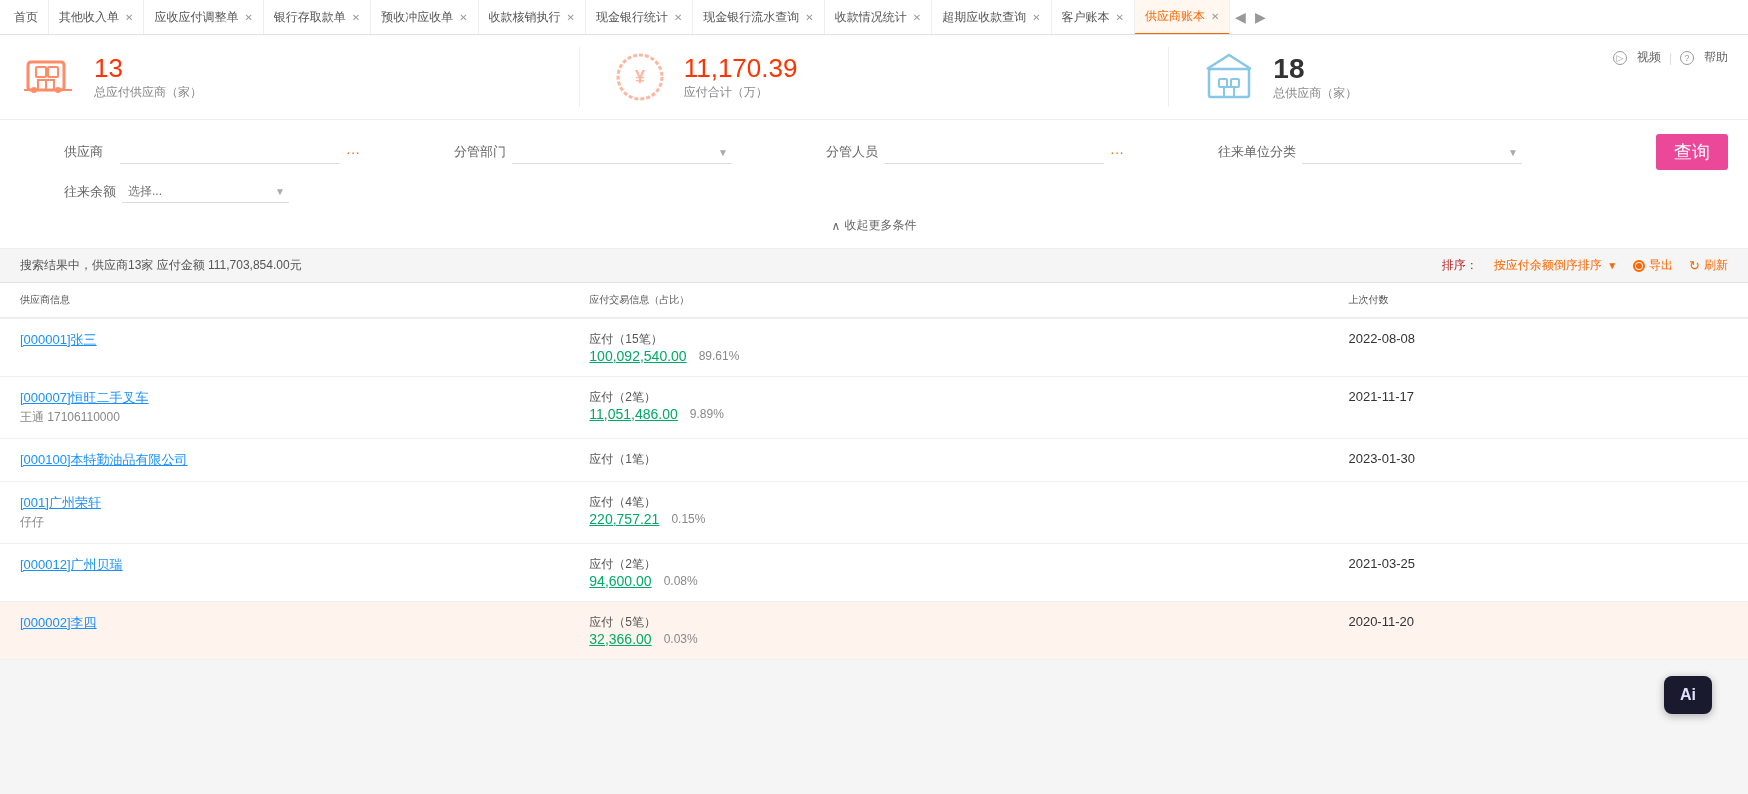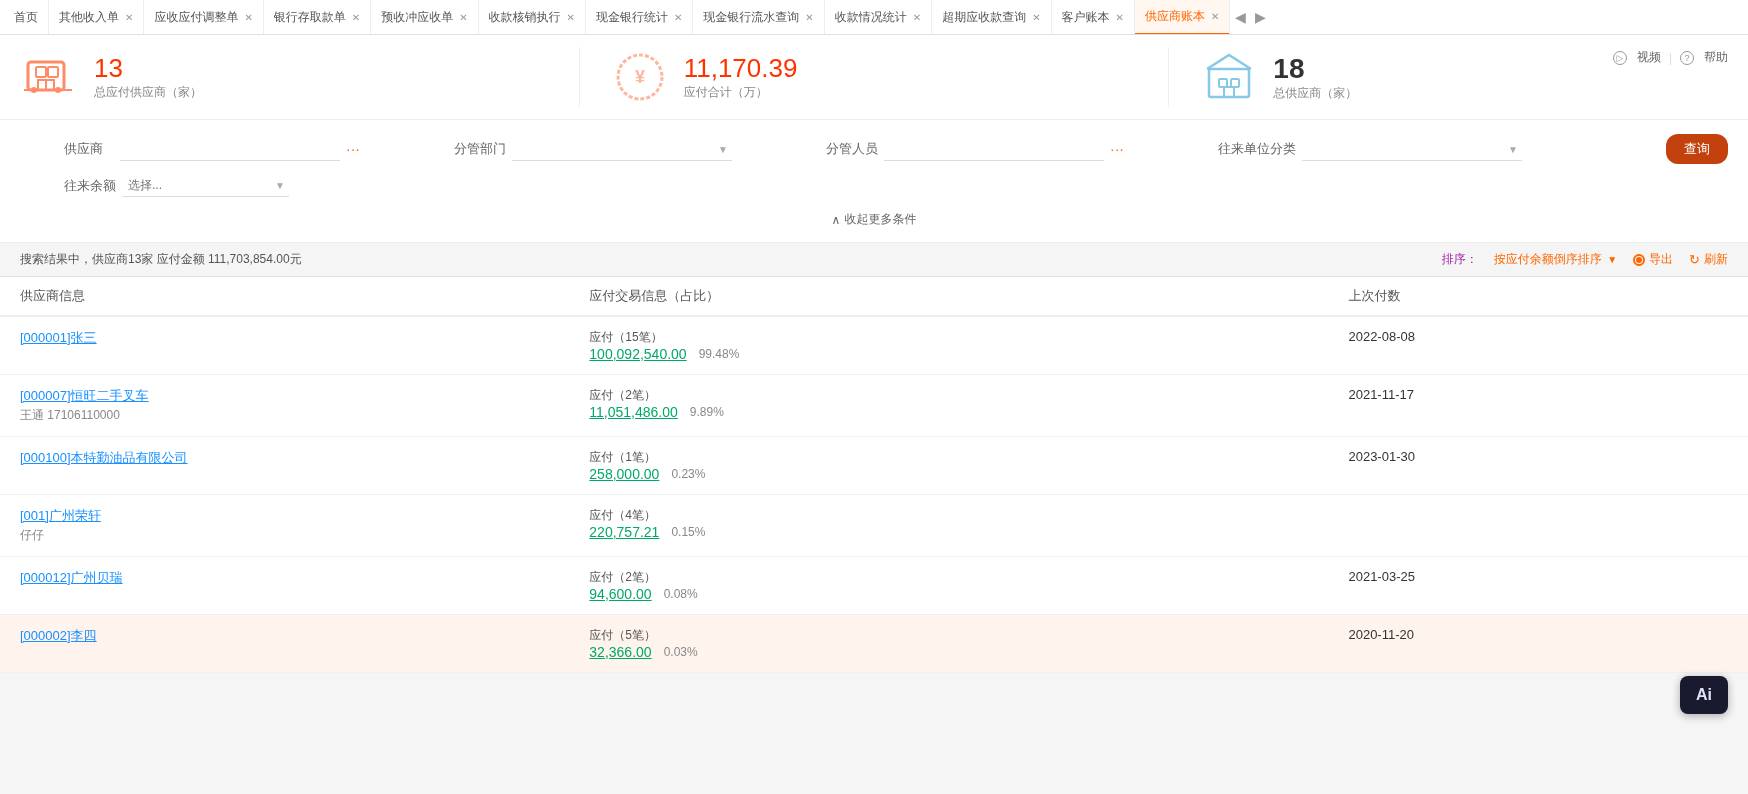"查询" .btn-query { background: #c2410c -> #ec4899; border-radius: 12px -> 3px; font-size: 13px -> 18px }
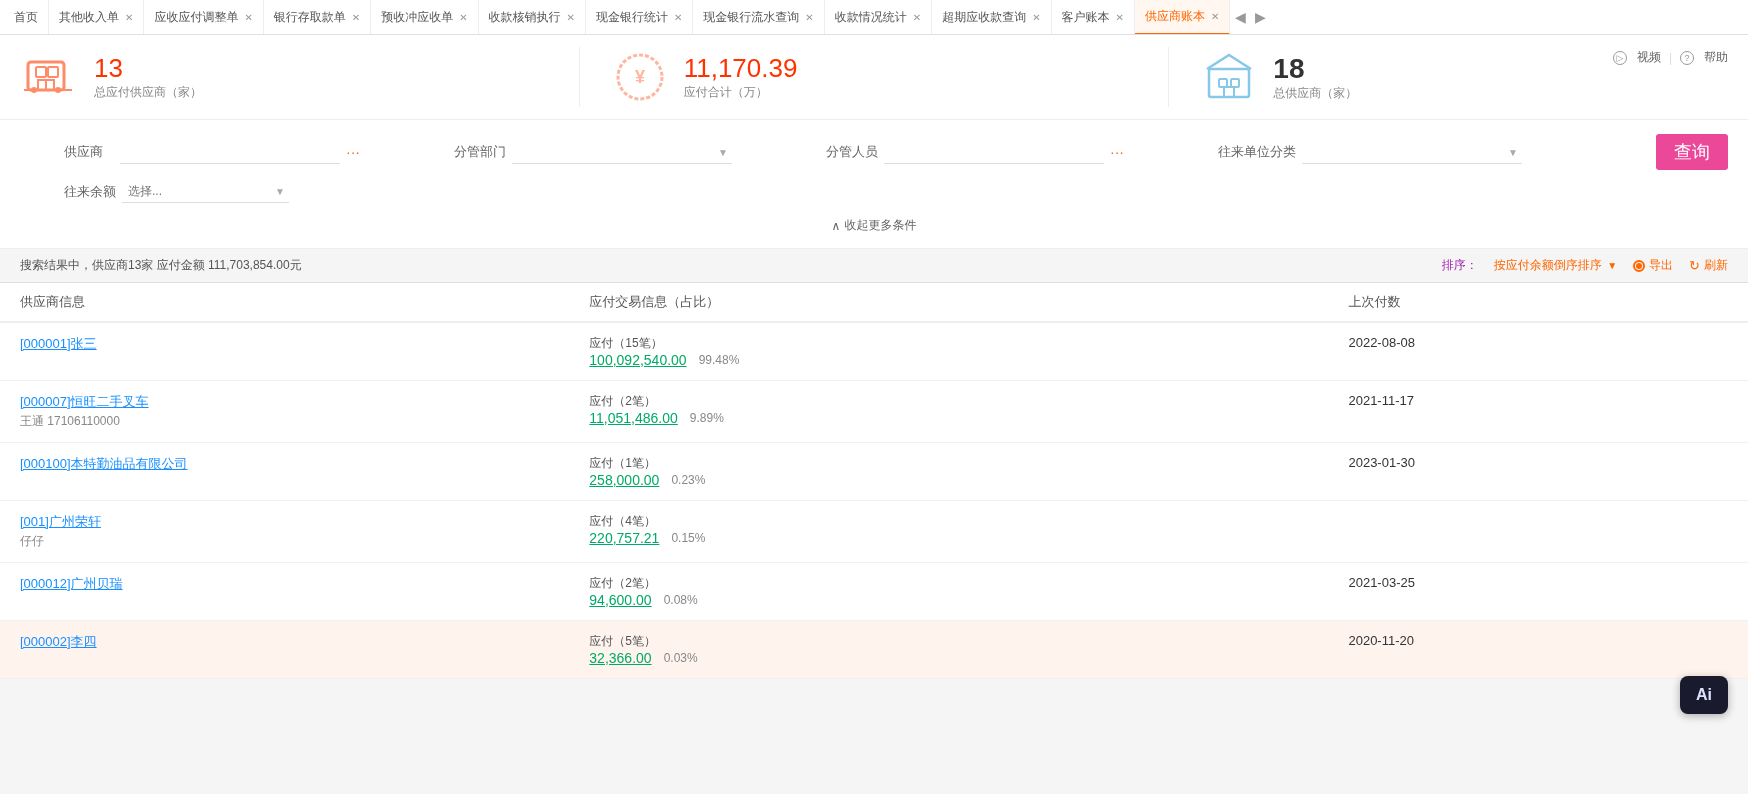"排序：" .result-bar-right .sort-label { color: #a21caf -> #b91c1c }
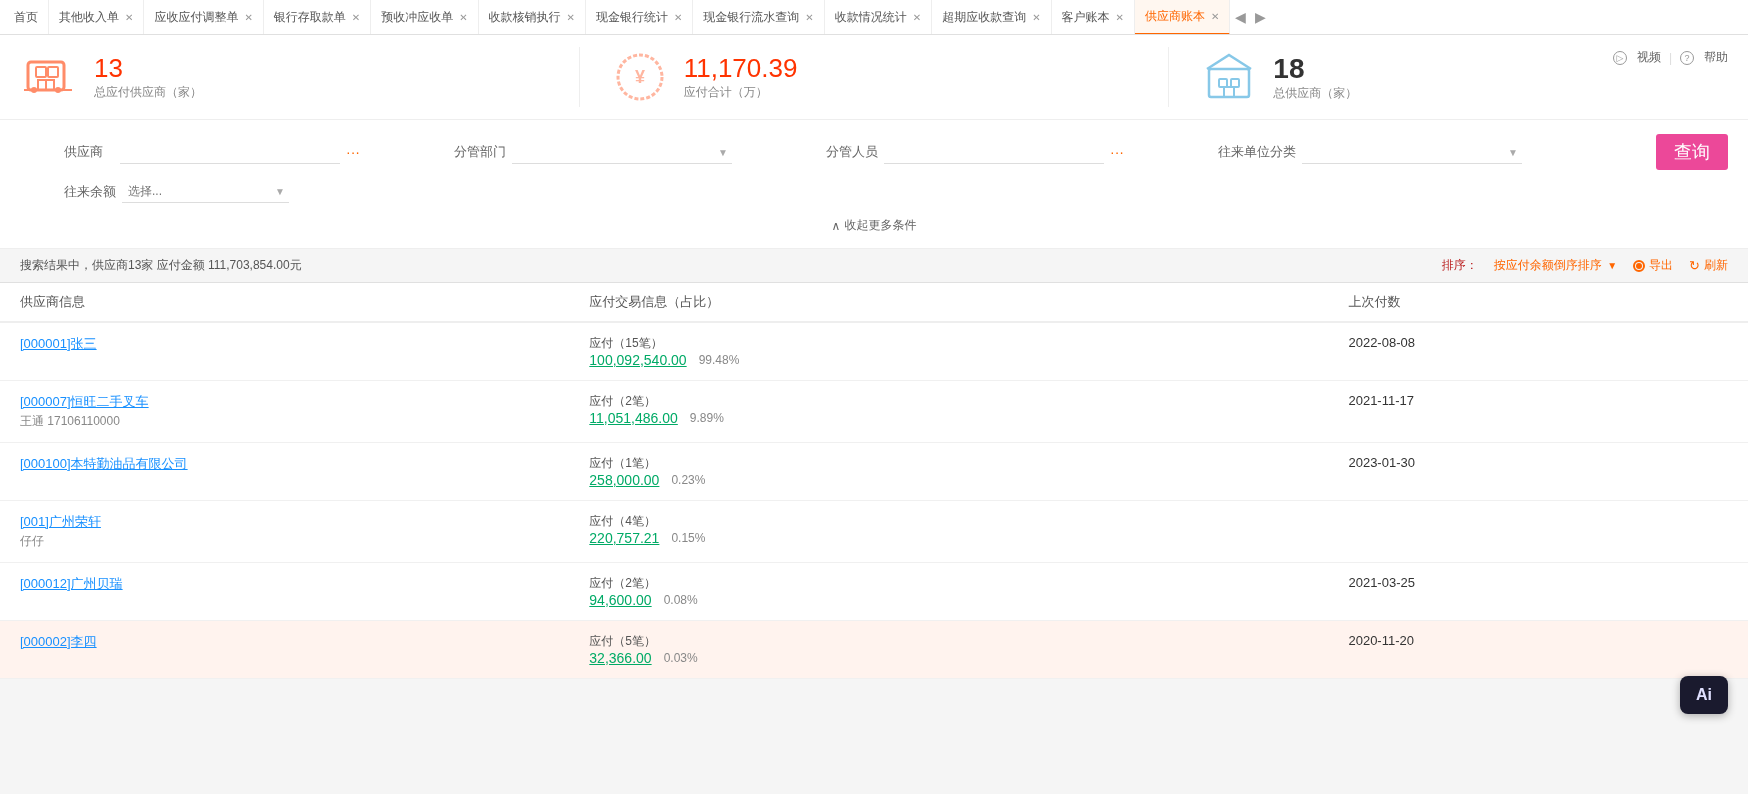"供应商信息" .table-header { font-size: 13px -> 10px }
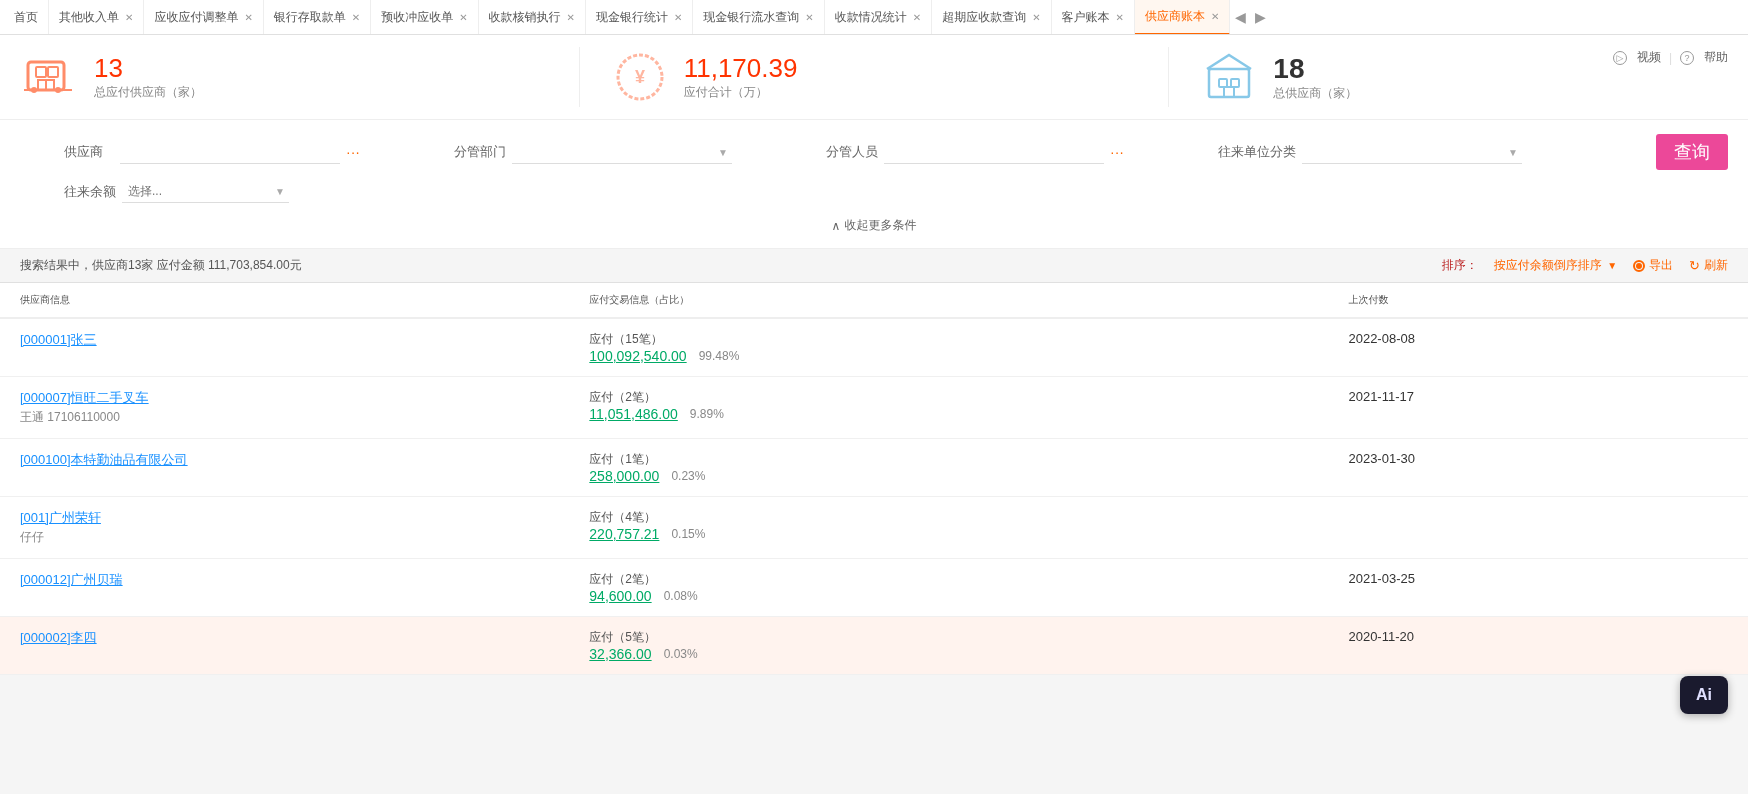"99.48%" span.transaction-percent { text: 99.48% -> 89.61% }
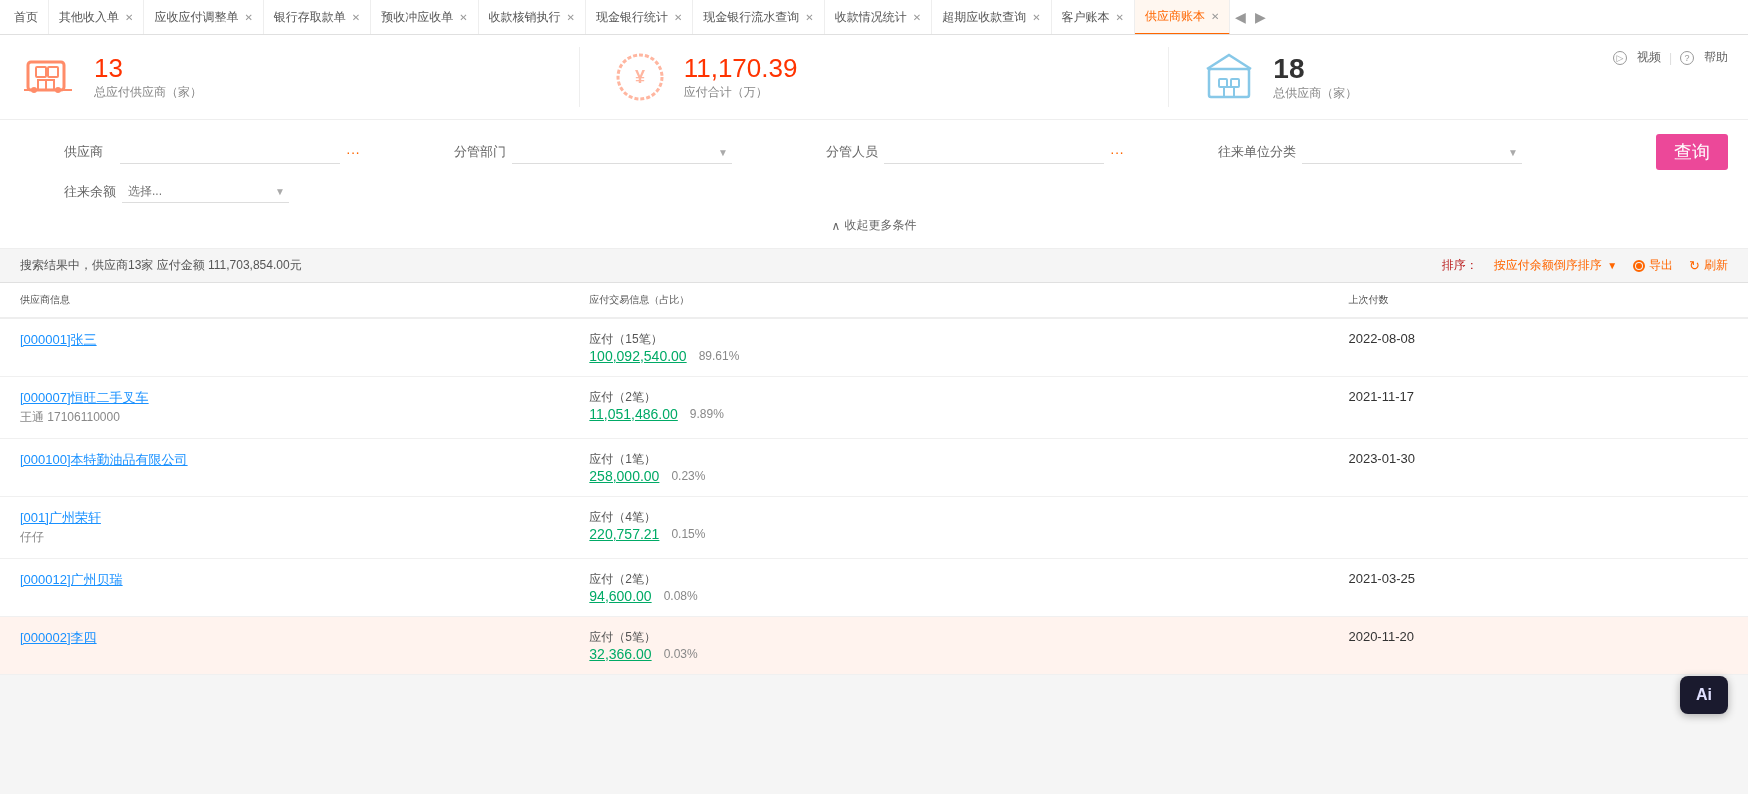"258,000.00" div { html: <div> <span>258,000.00</span> <span>0.23%</span> </div> -> none }
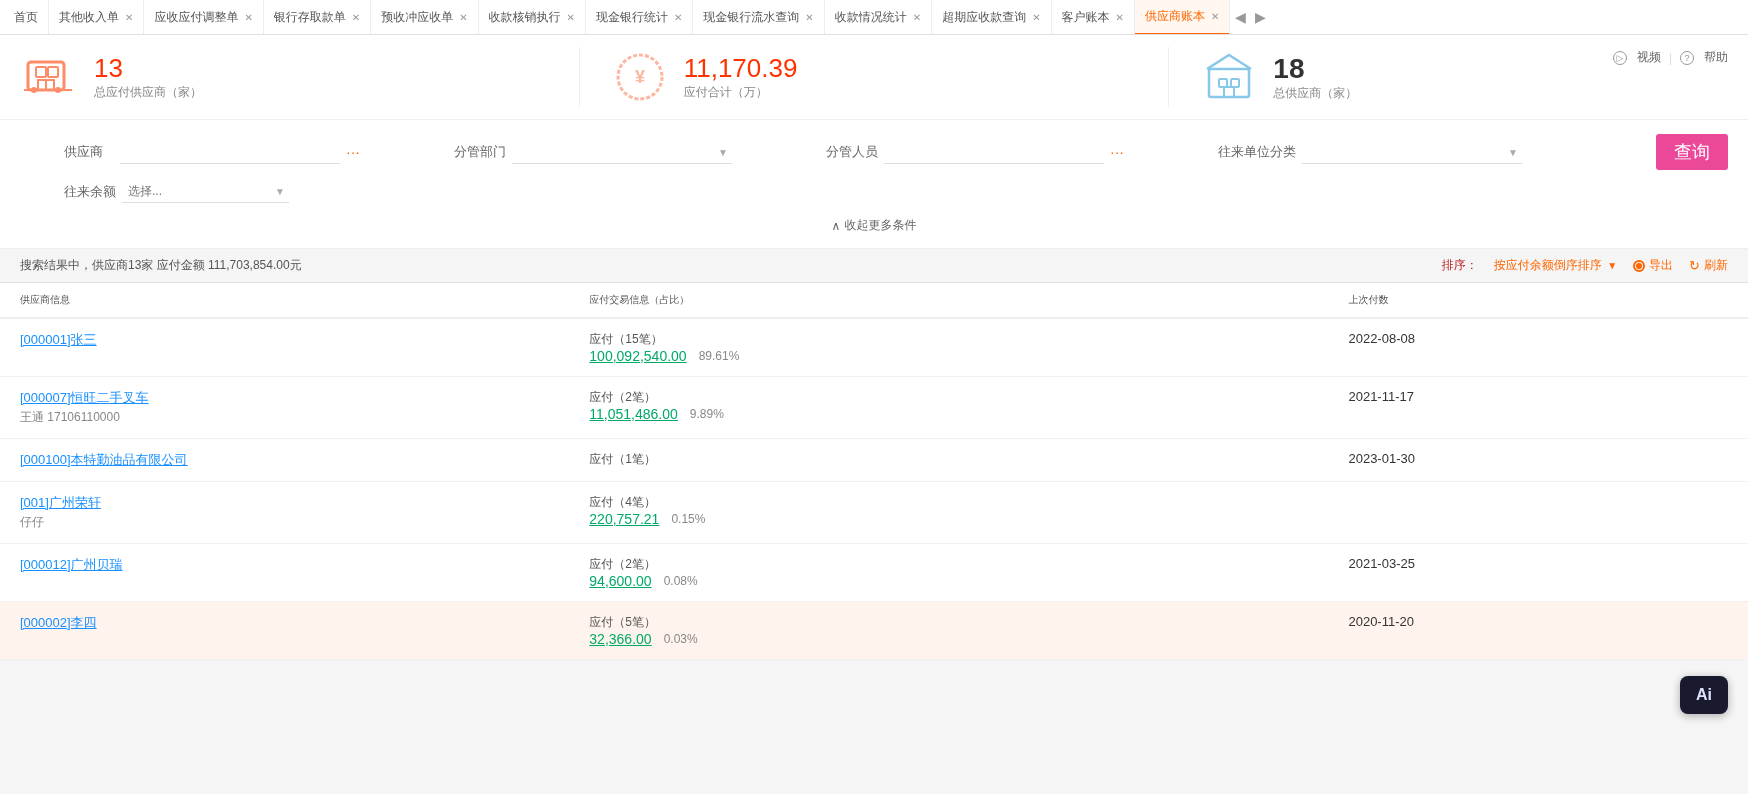"Ai" div { right: 20px -> 36px }
